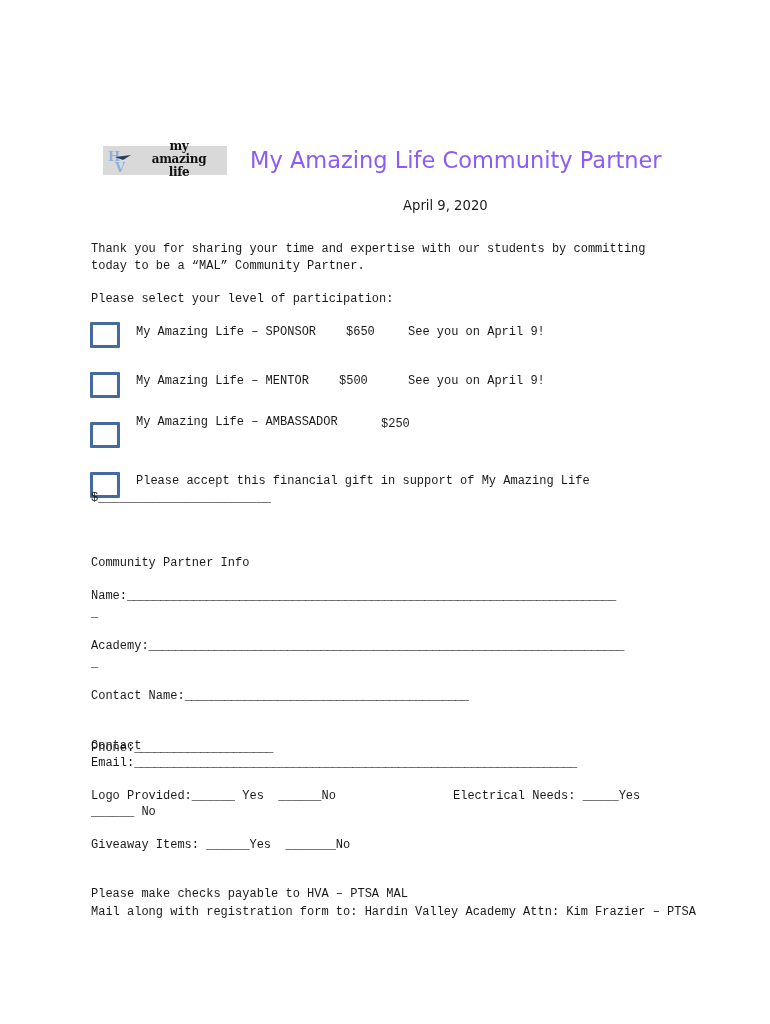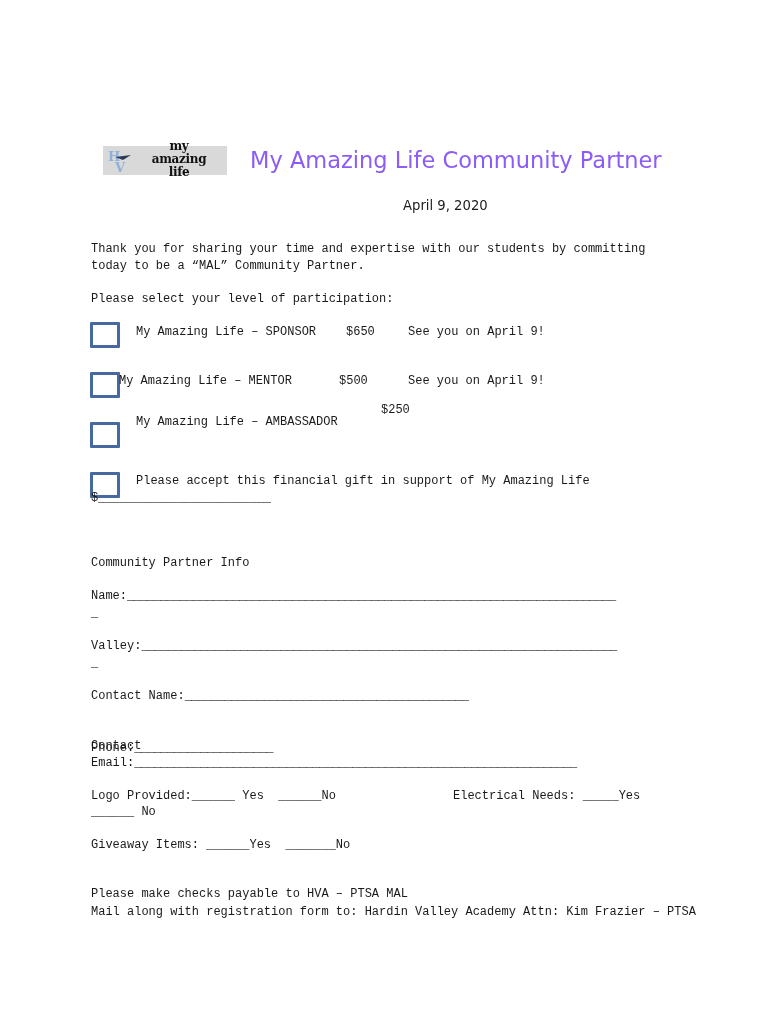"My Amazing Life – MENTOR" div.abs { left: 119px -> 136px }
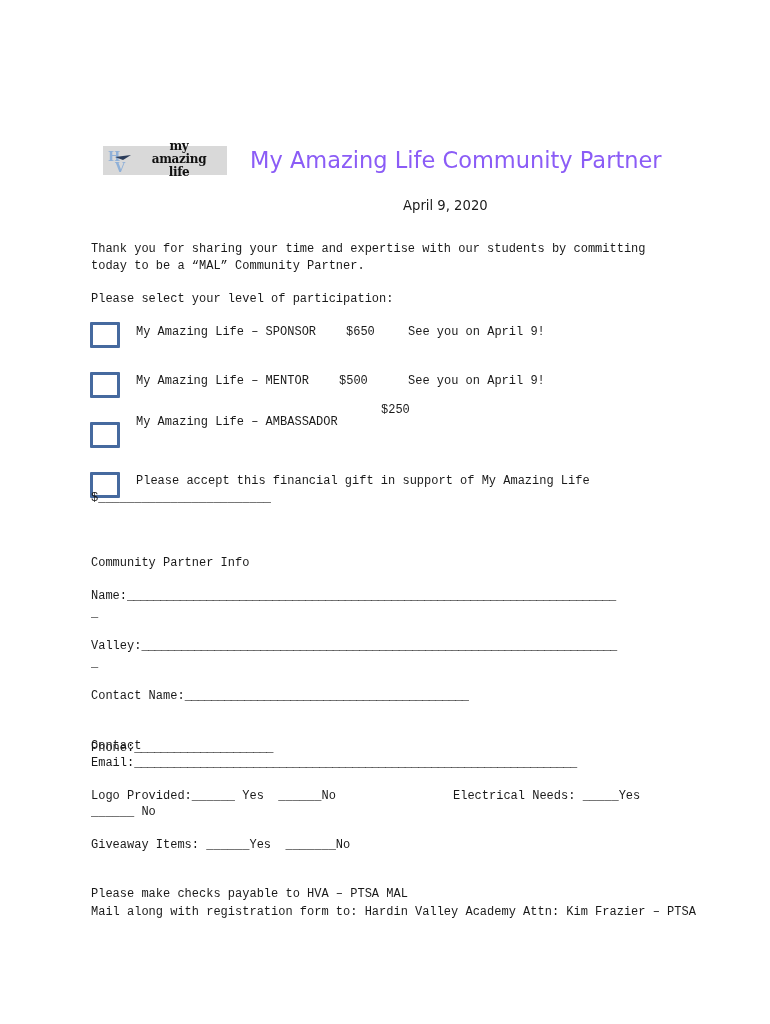"$250" div.abs { top: 402px -> 416px }
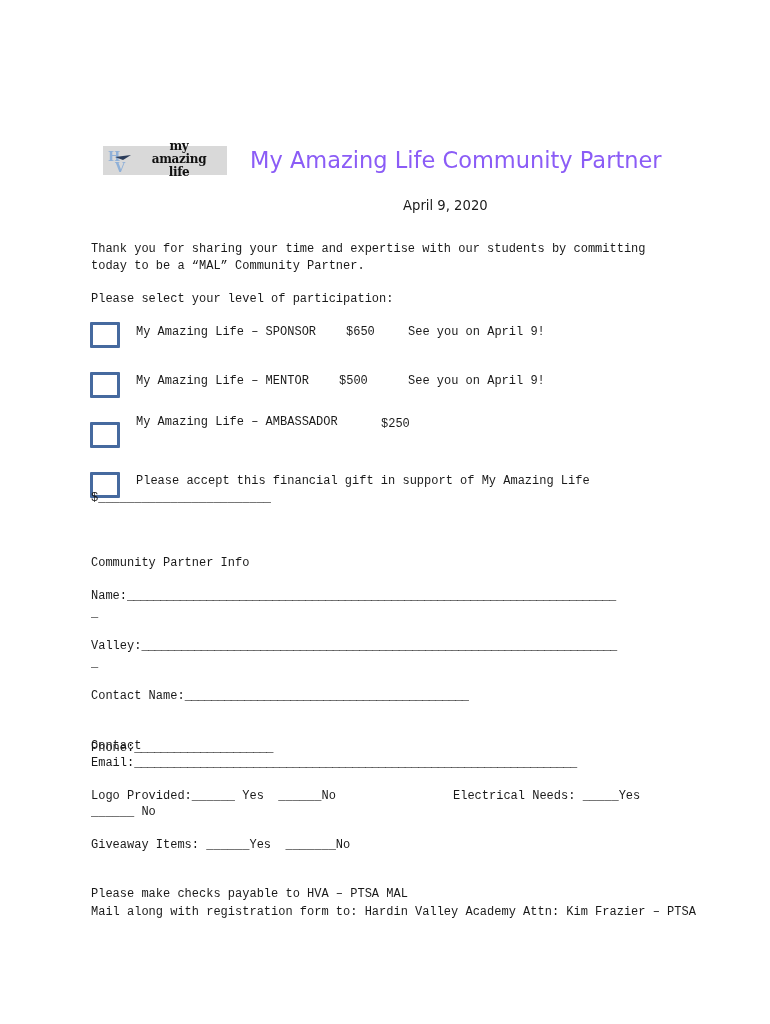"Valley:" span { text: Valley -> Academy }
